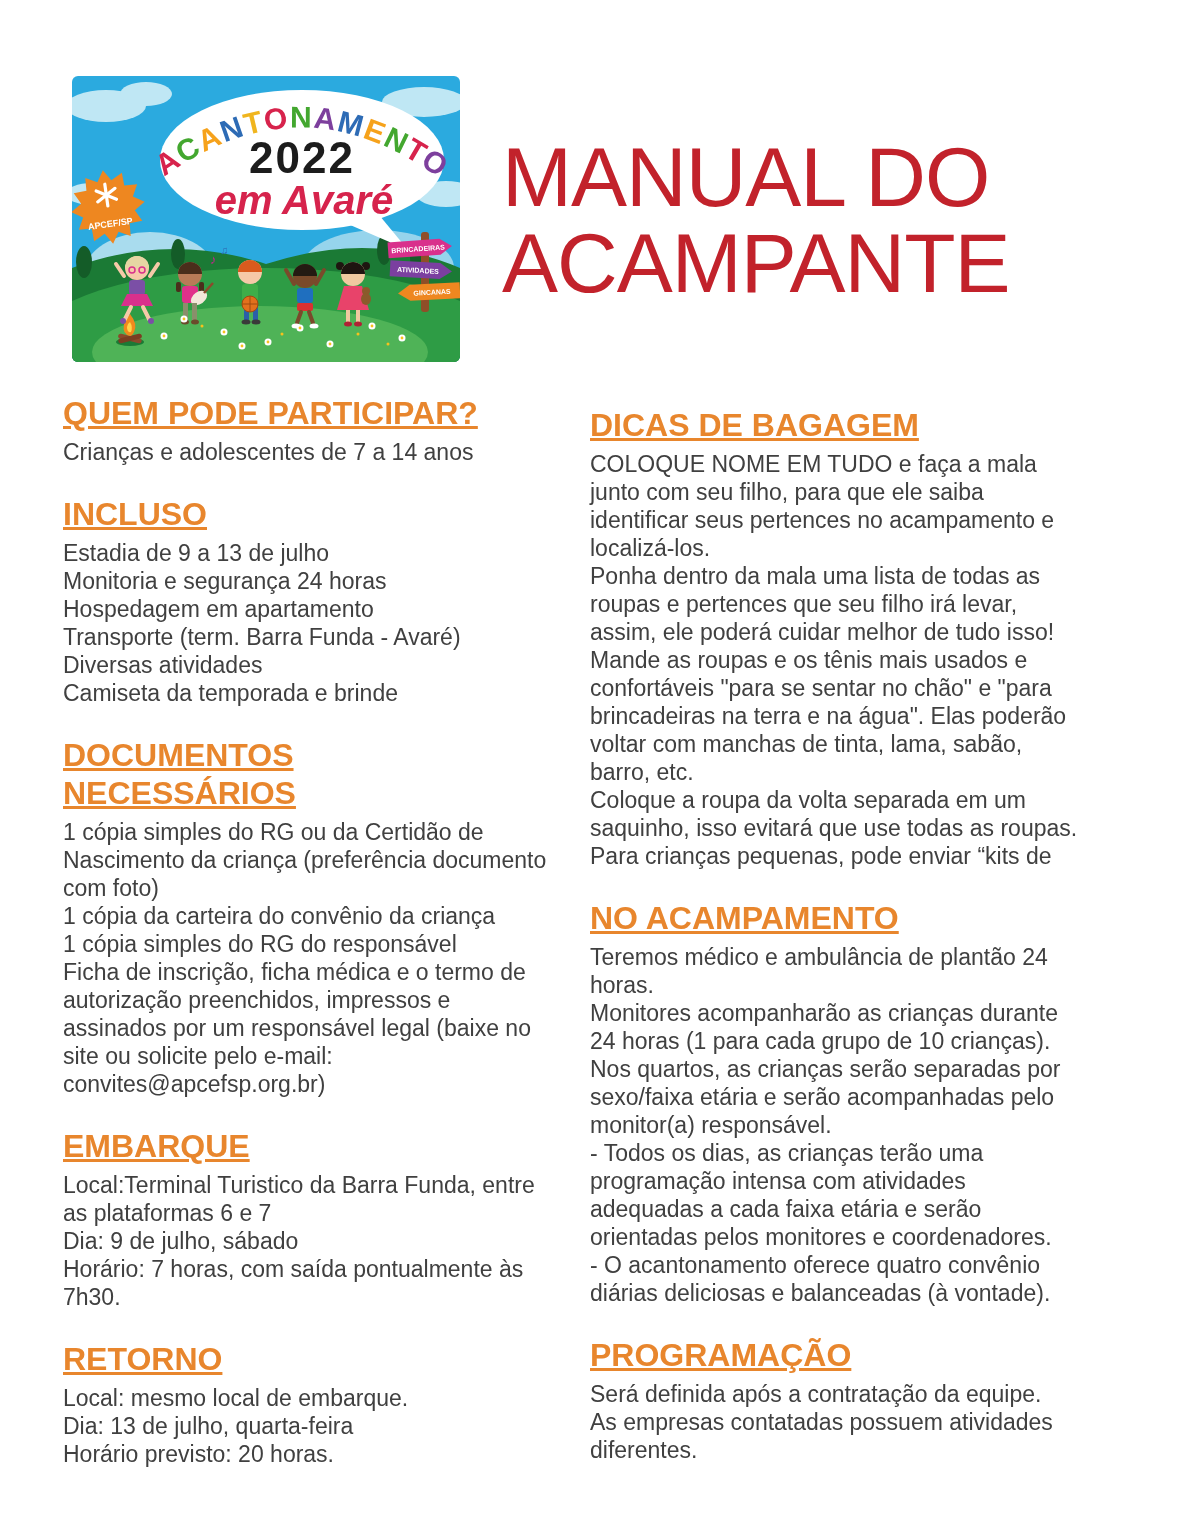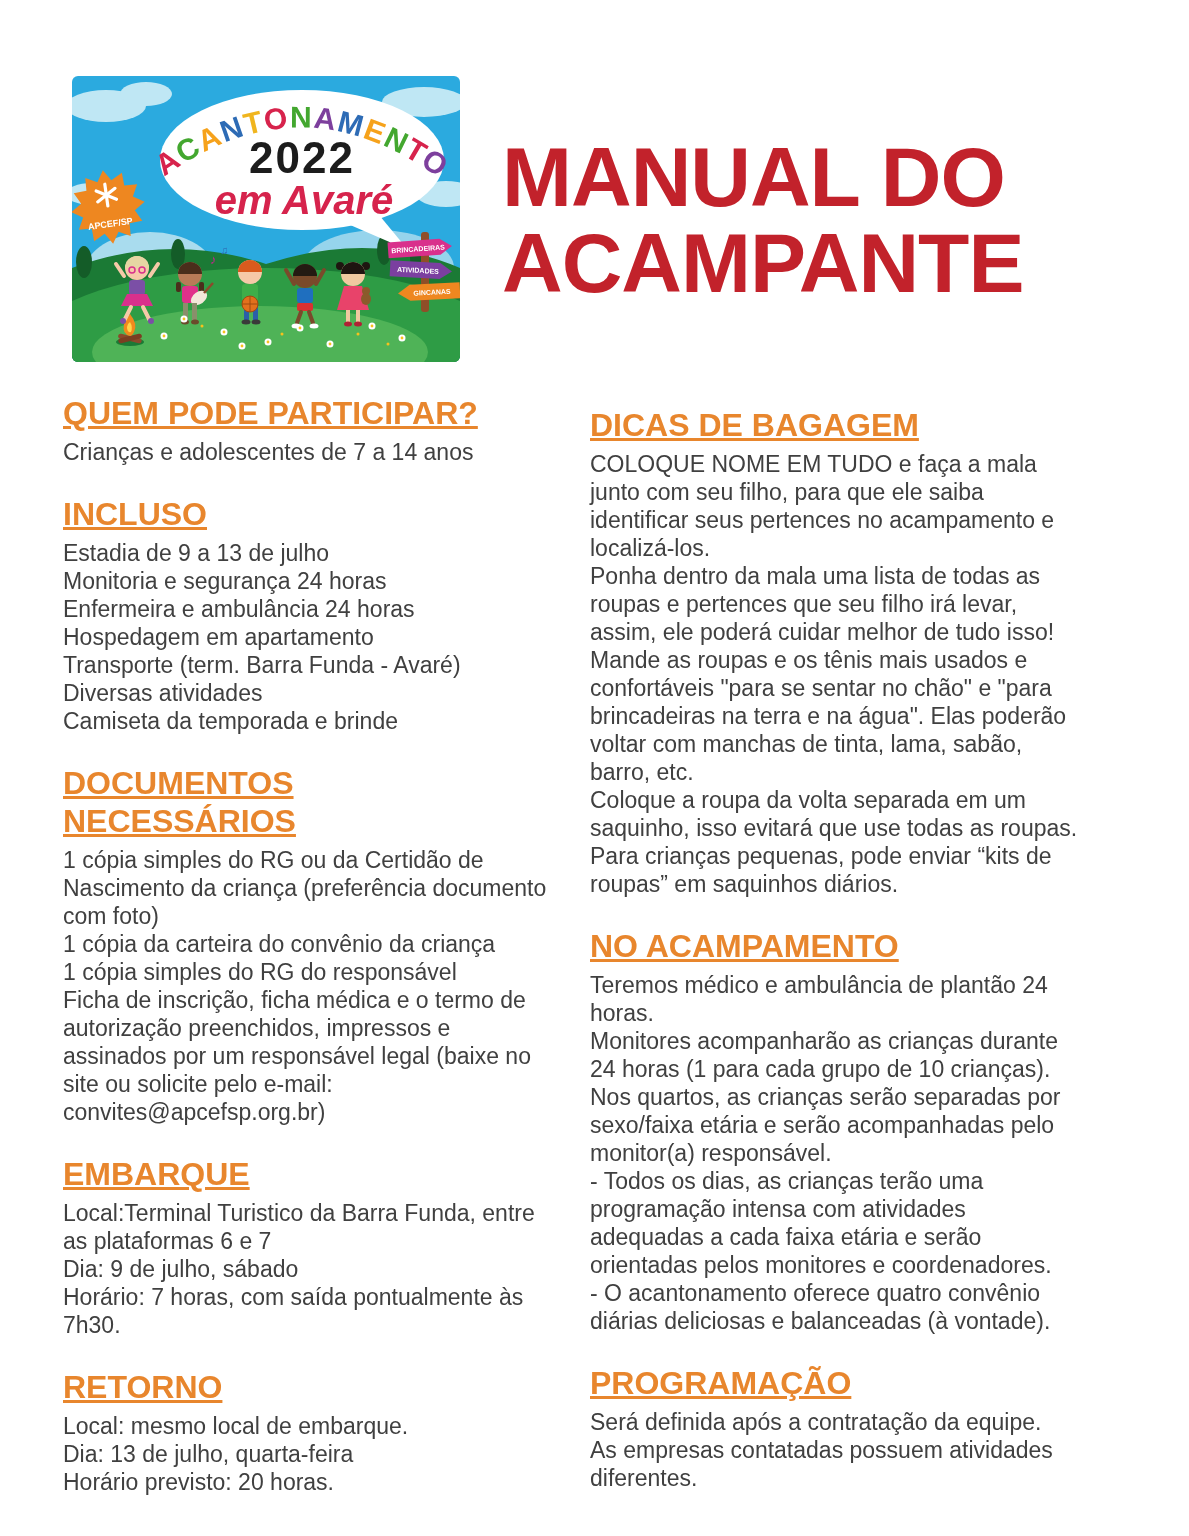"MANUAL DO" .title-block { font-weight: bold -> normal }
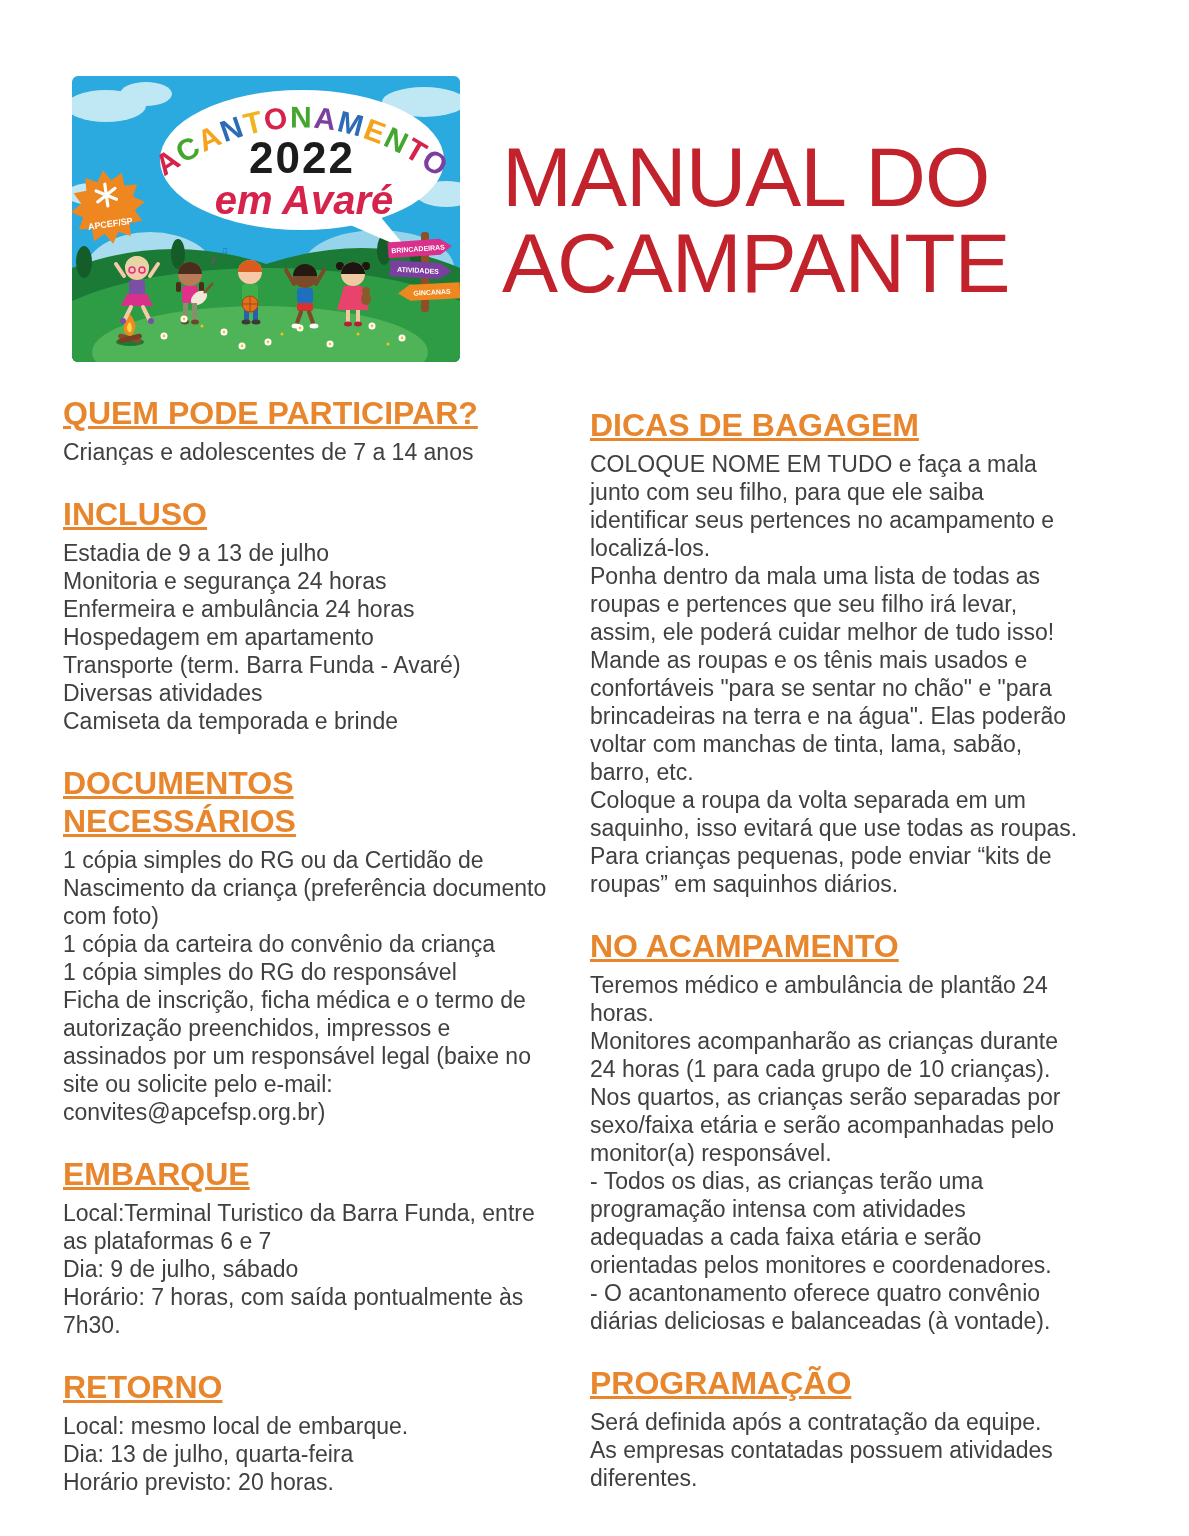"Enfermeira e ambulância 24 horas" div.ln { html: <div>Enfermeira e ambulância 24 horas</div> -> none }
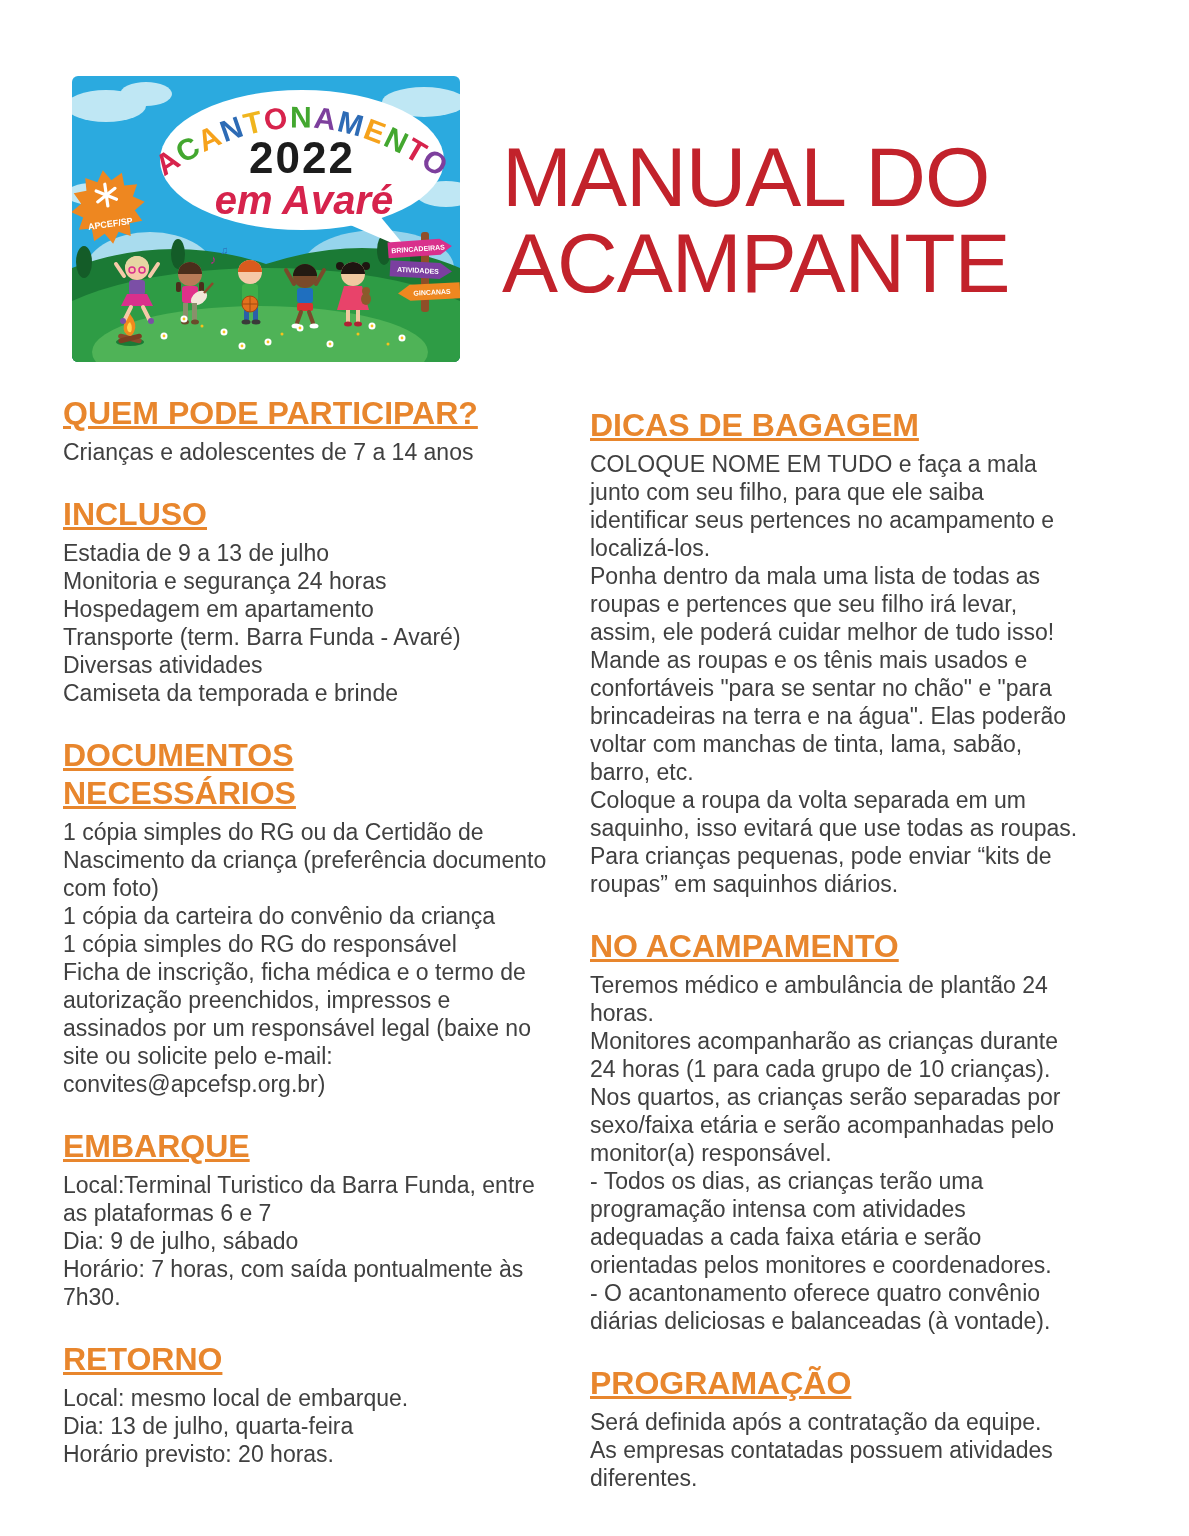"roupas” em saquinhos diários." div.ln { html: <div>roupas” em saquinhos diários.</div> -> none }
